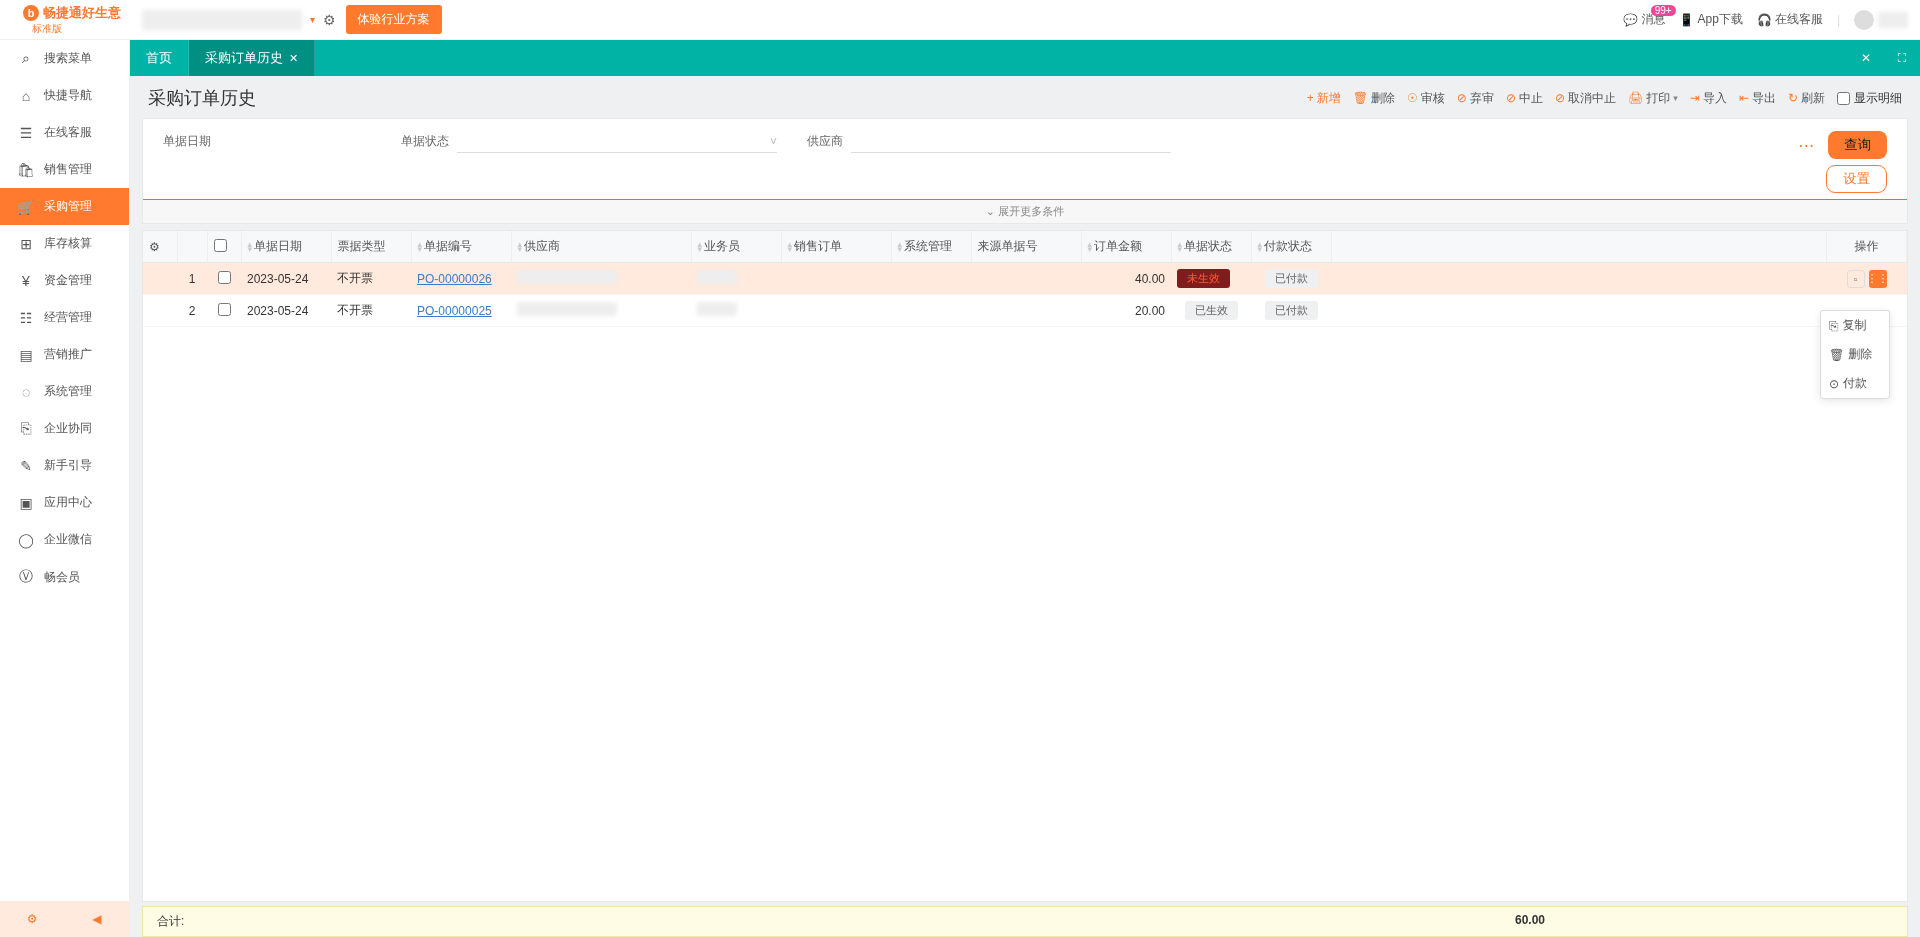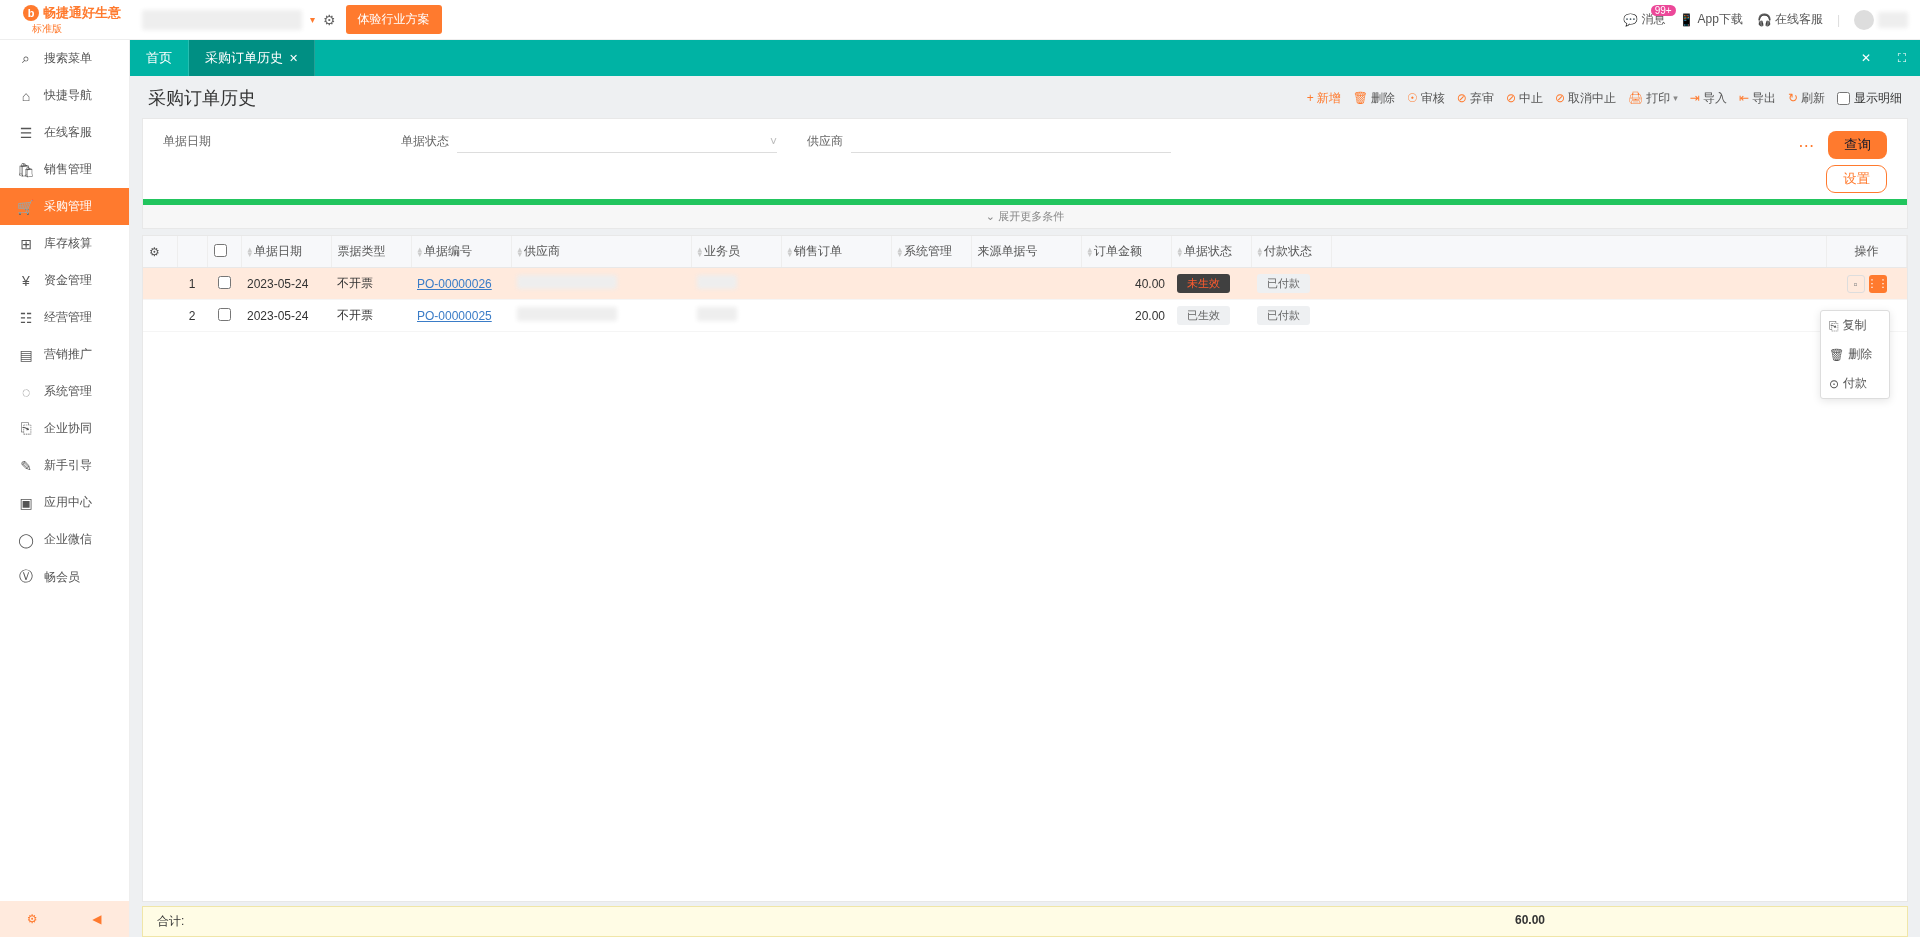"⌄ 展开更多条件" .expand-bar { border-top: 6px solid #22c55e -> 1px solid #22c55e }
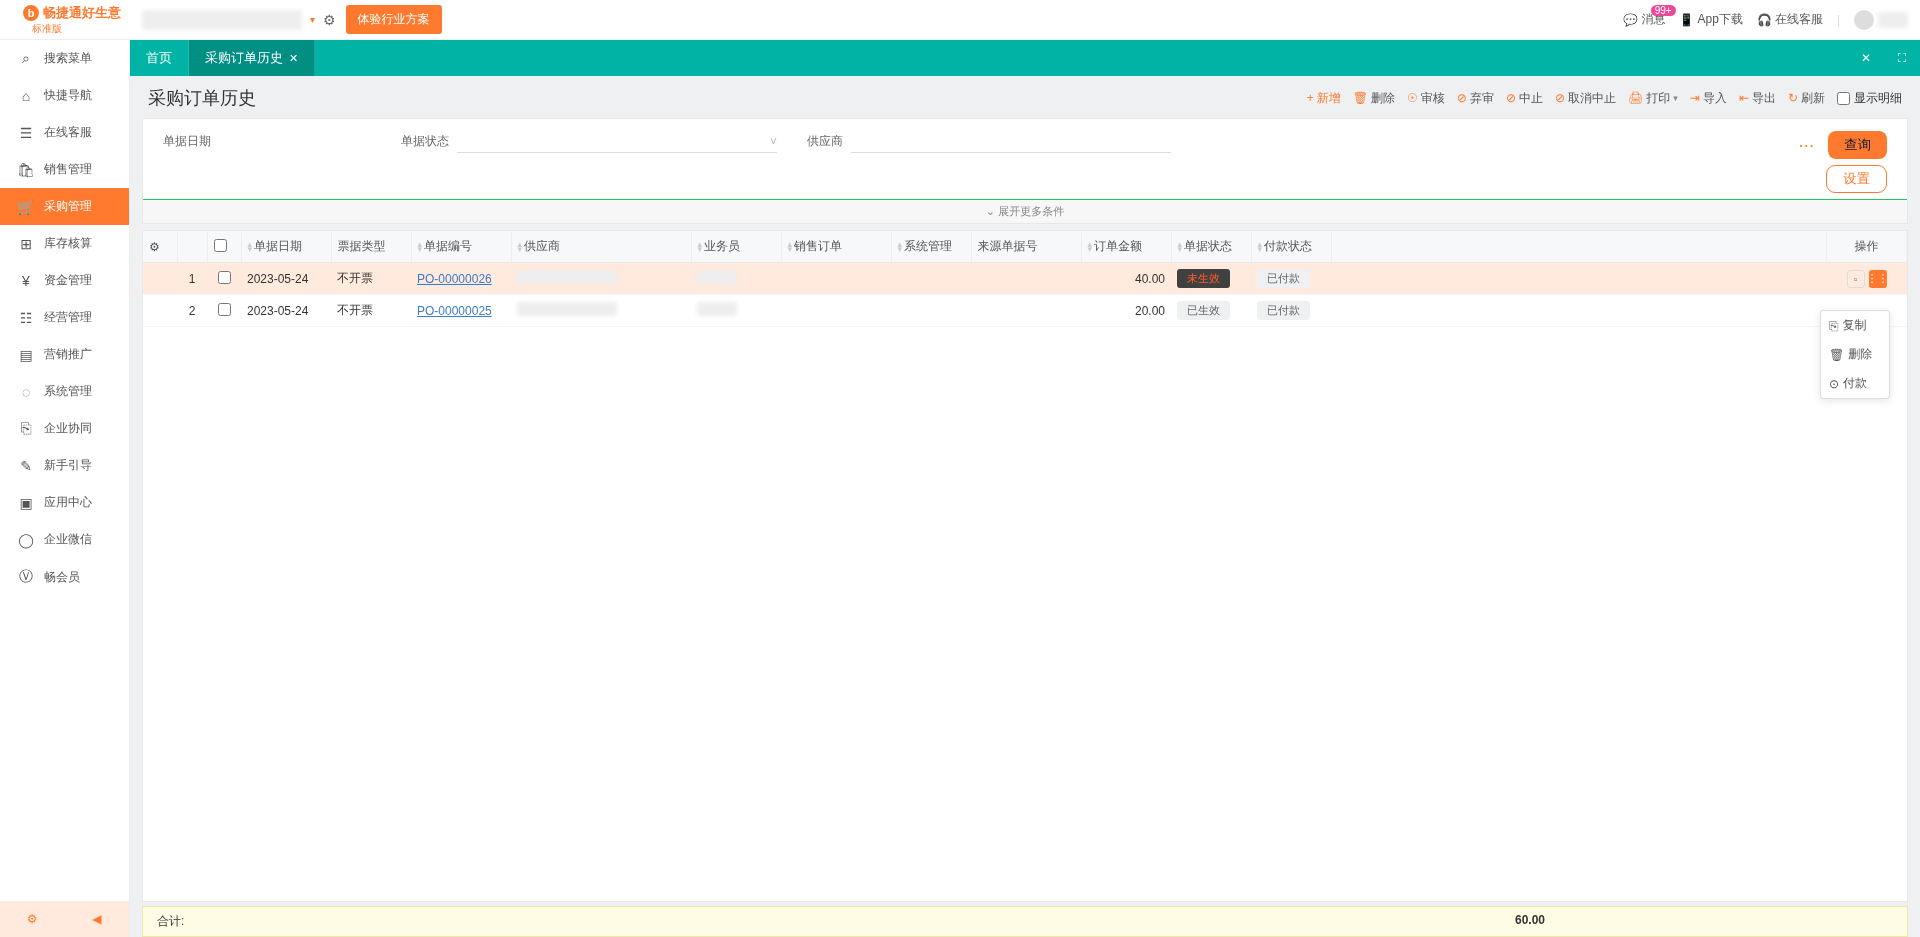"未生效" .status-tag.danger { background: #404040 -> #7f1d1d }
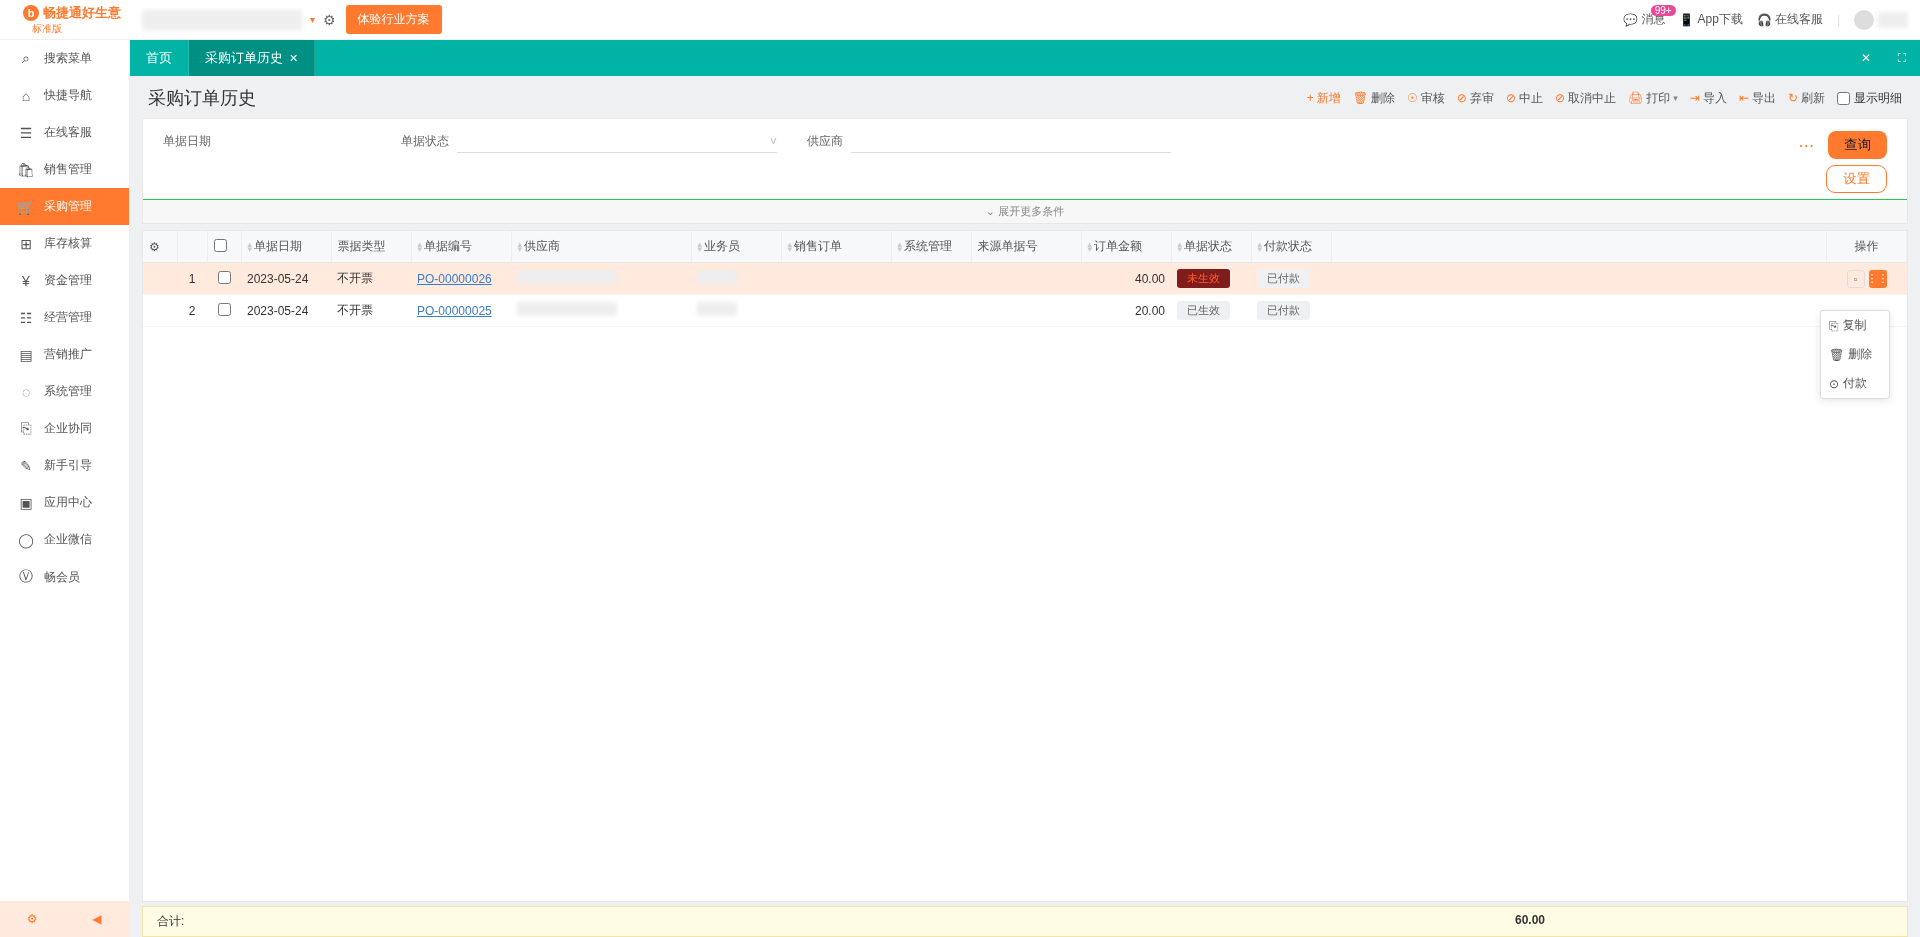"已付款" .status-tag.ok { margin-left: none -> 8px }
